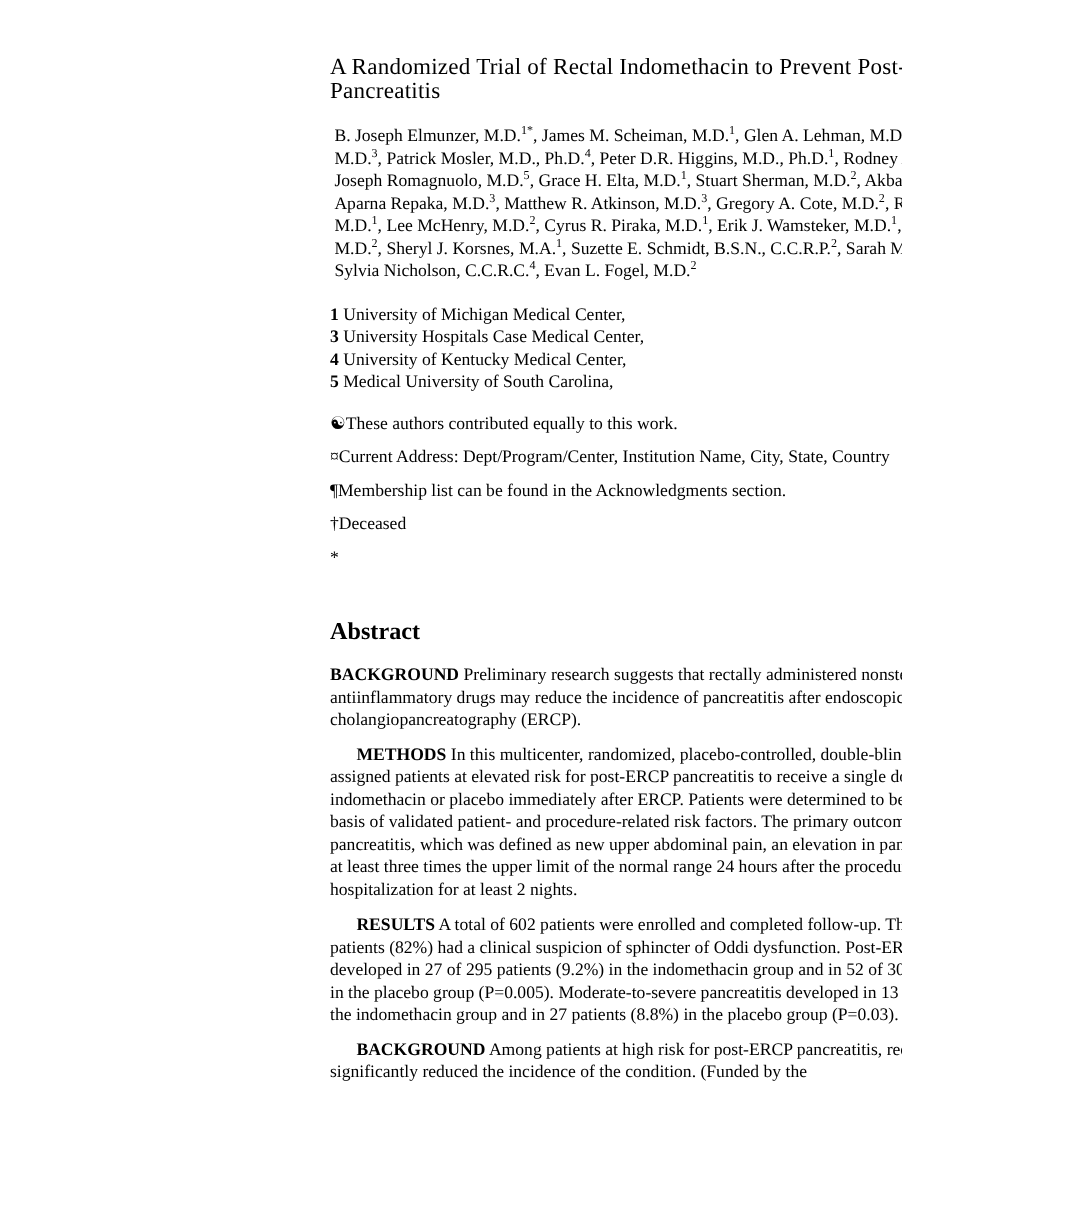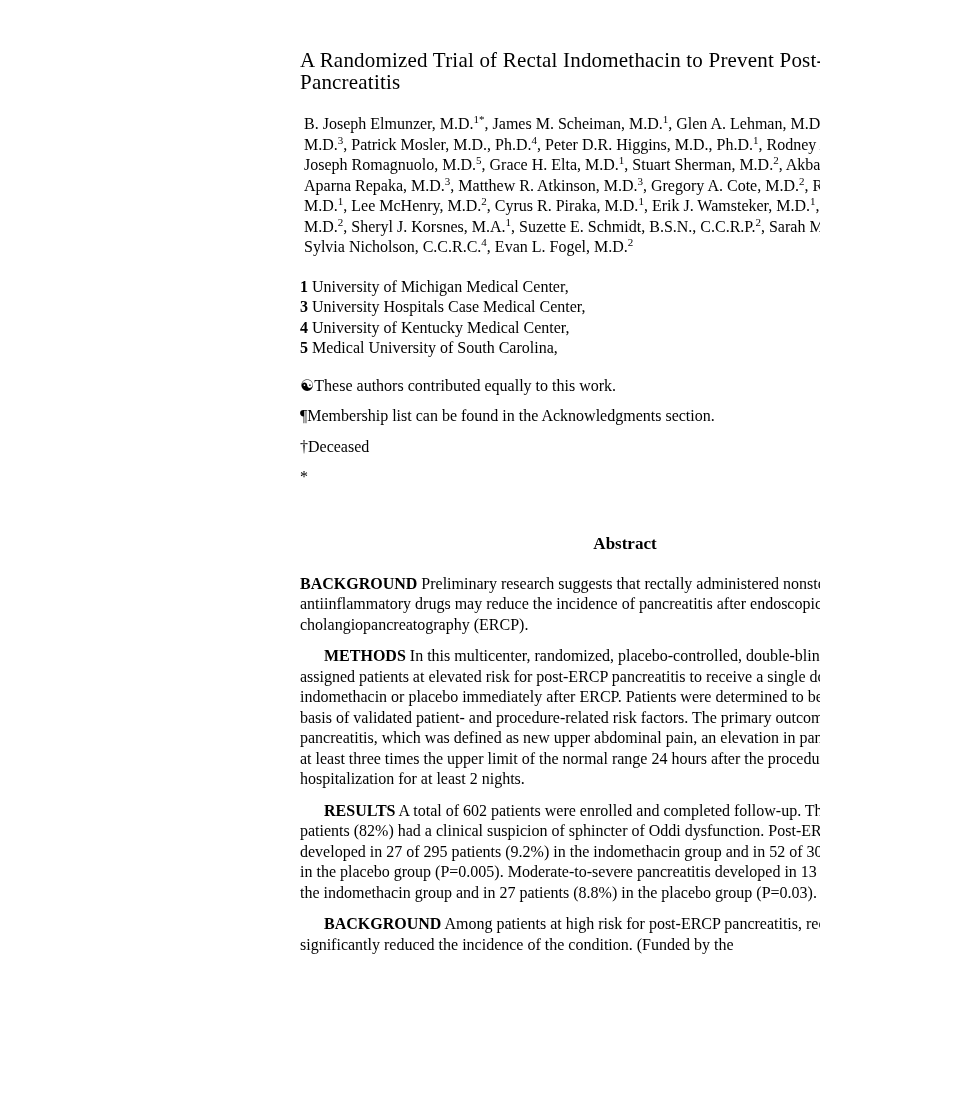"¤Current Address: Dept/Program/Center," p { html: none -> <p>¤Current Address: Dept/Program/Center, Institution Name, City, State, Country</p> }
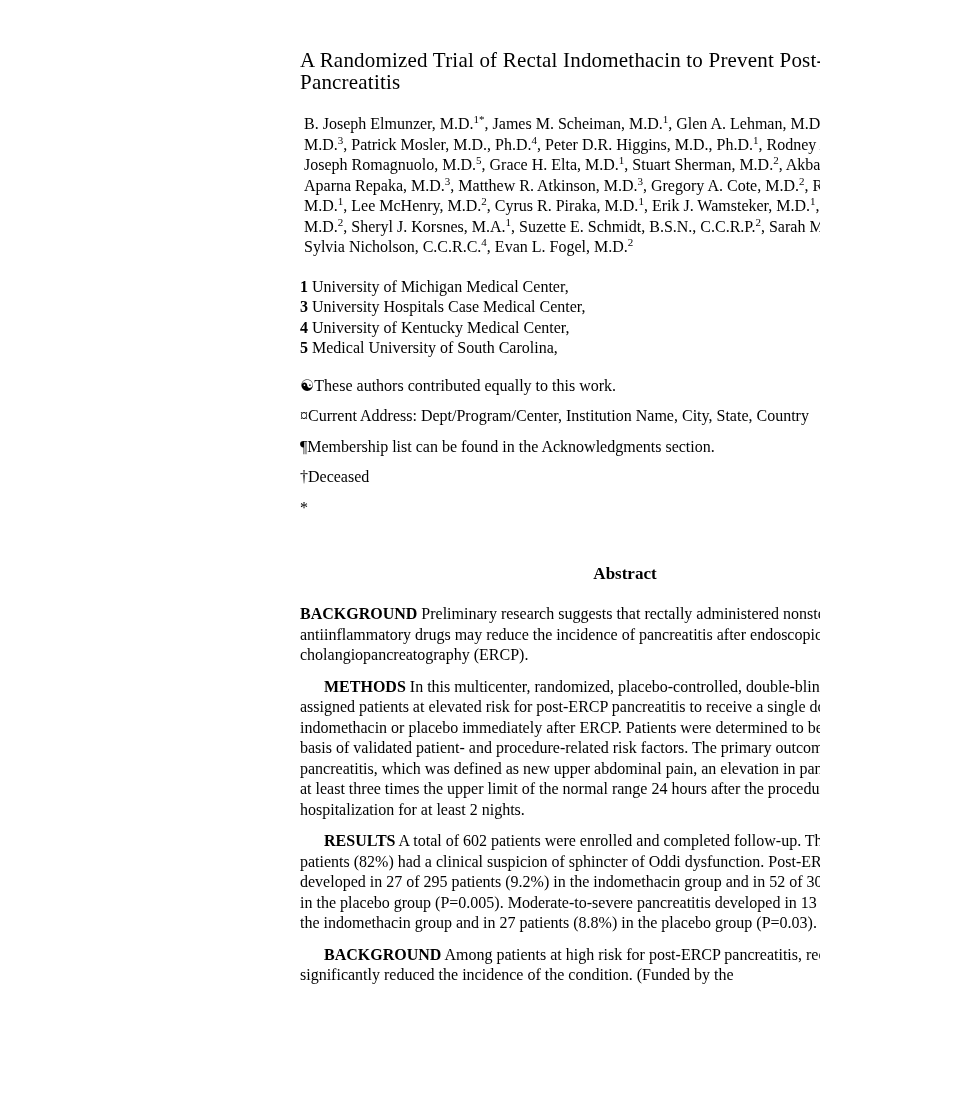"Abstract" h2.abstract-heading { font-size: 17px -> 22px; text-align: center -> none }
